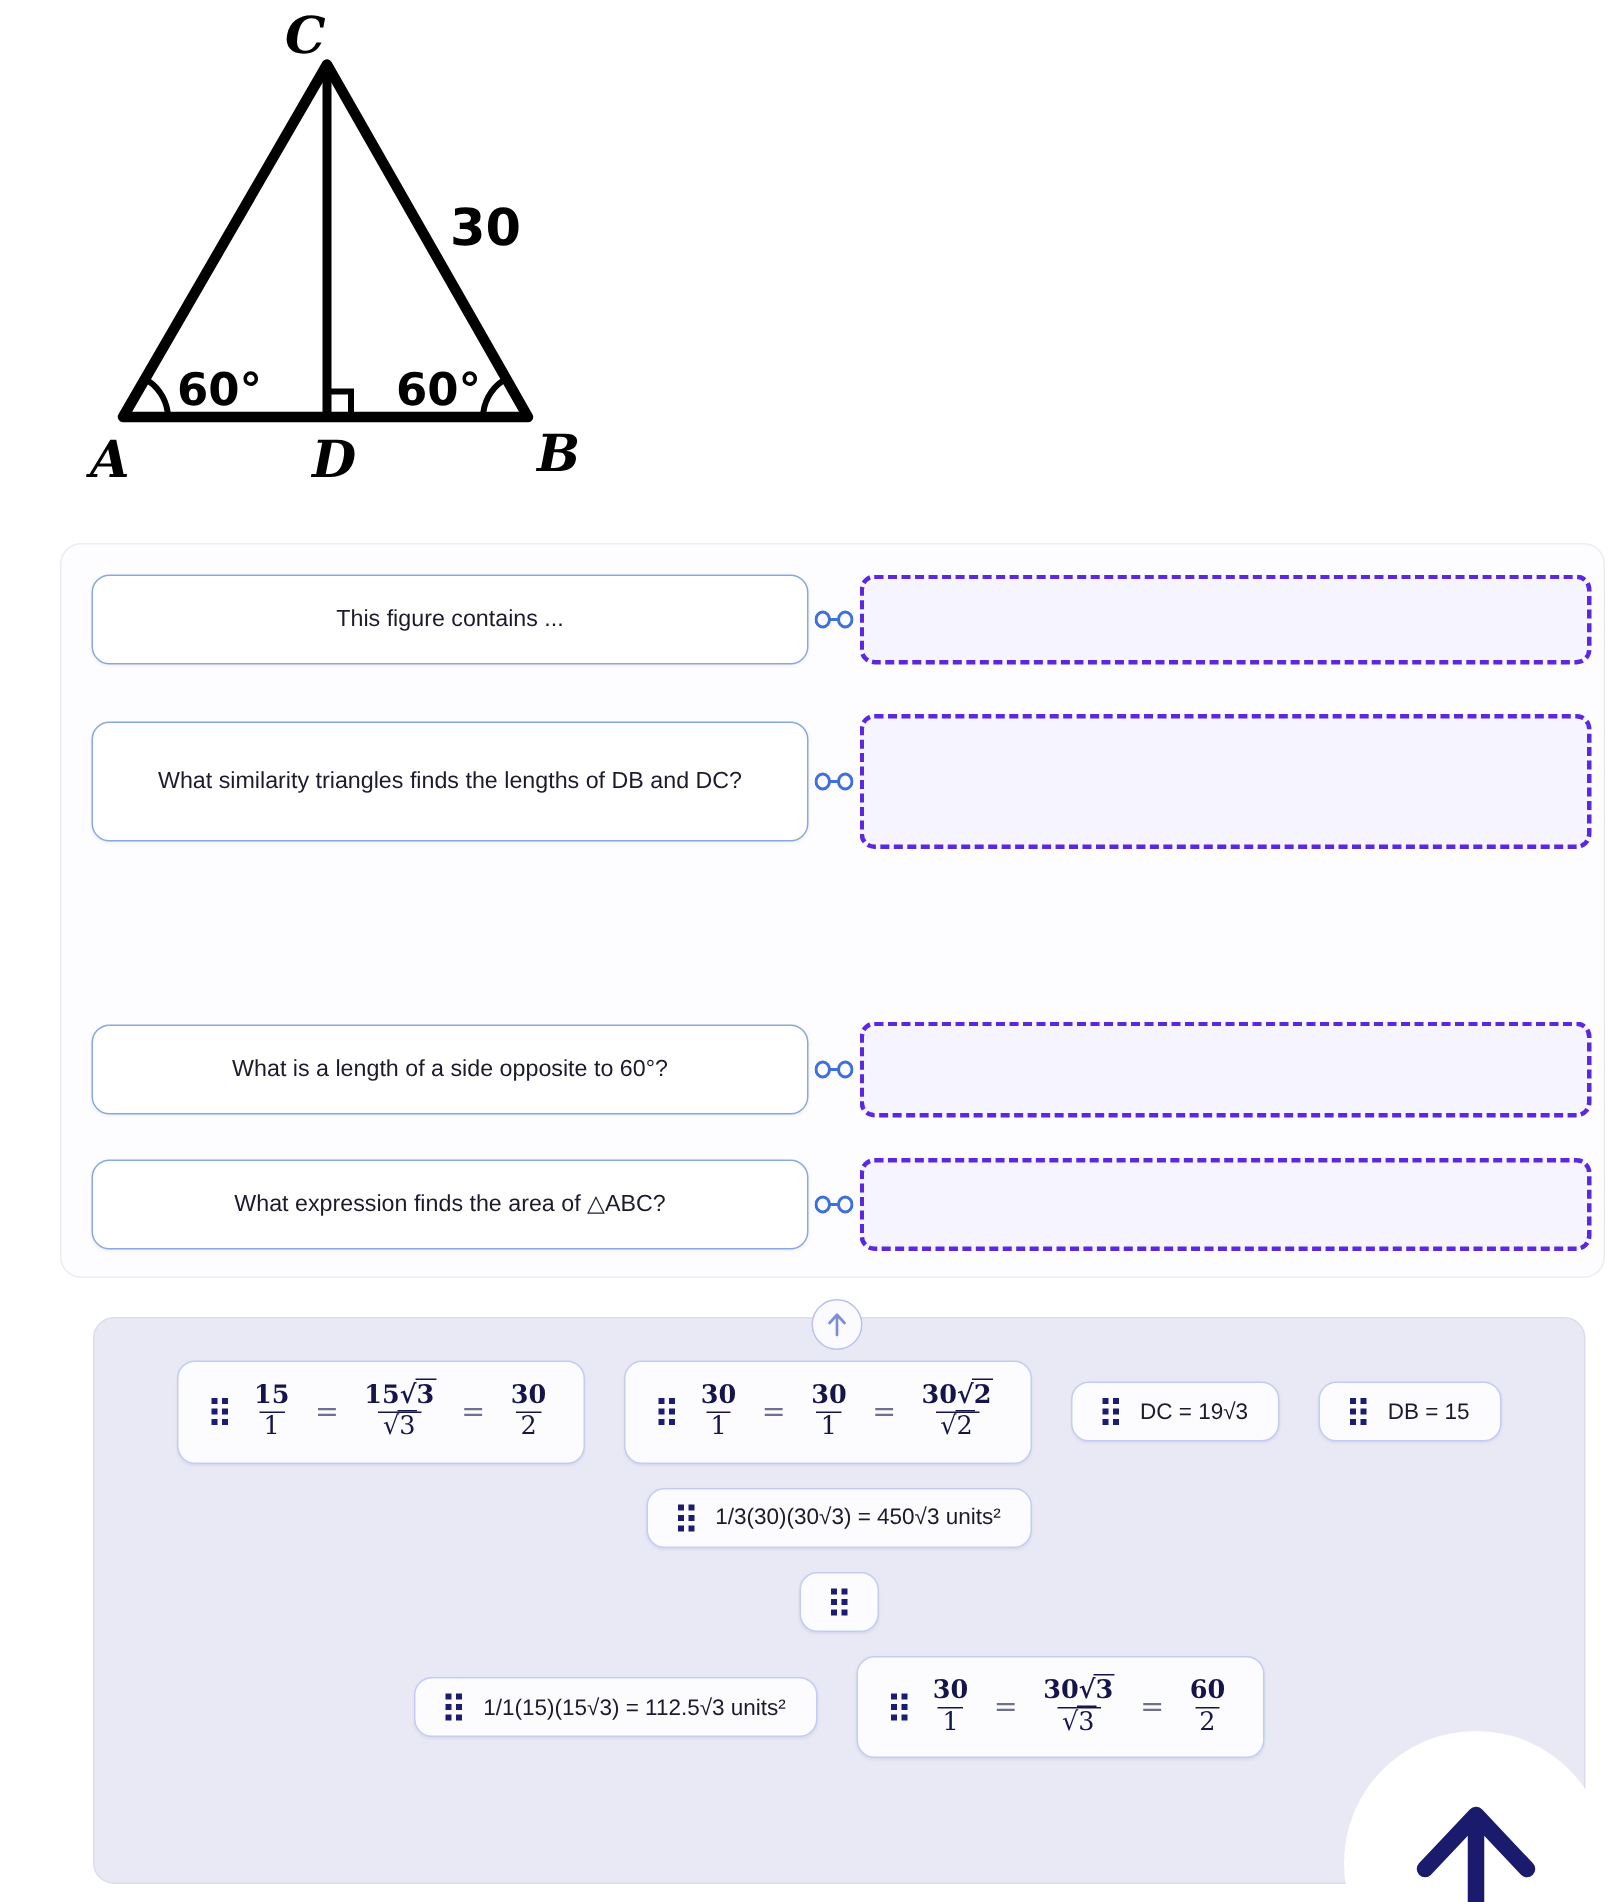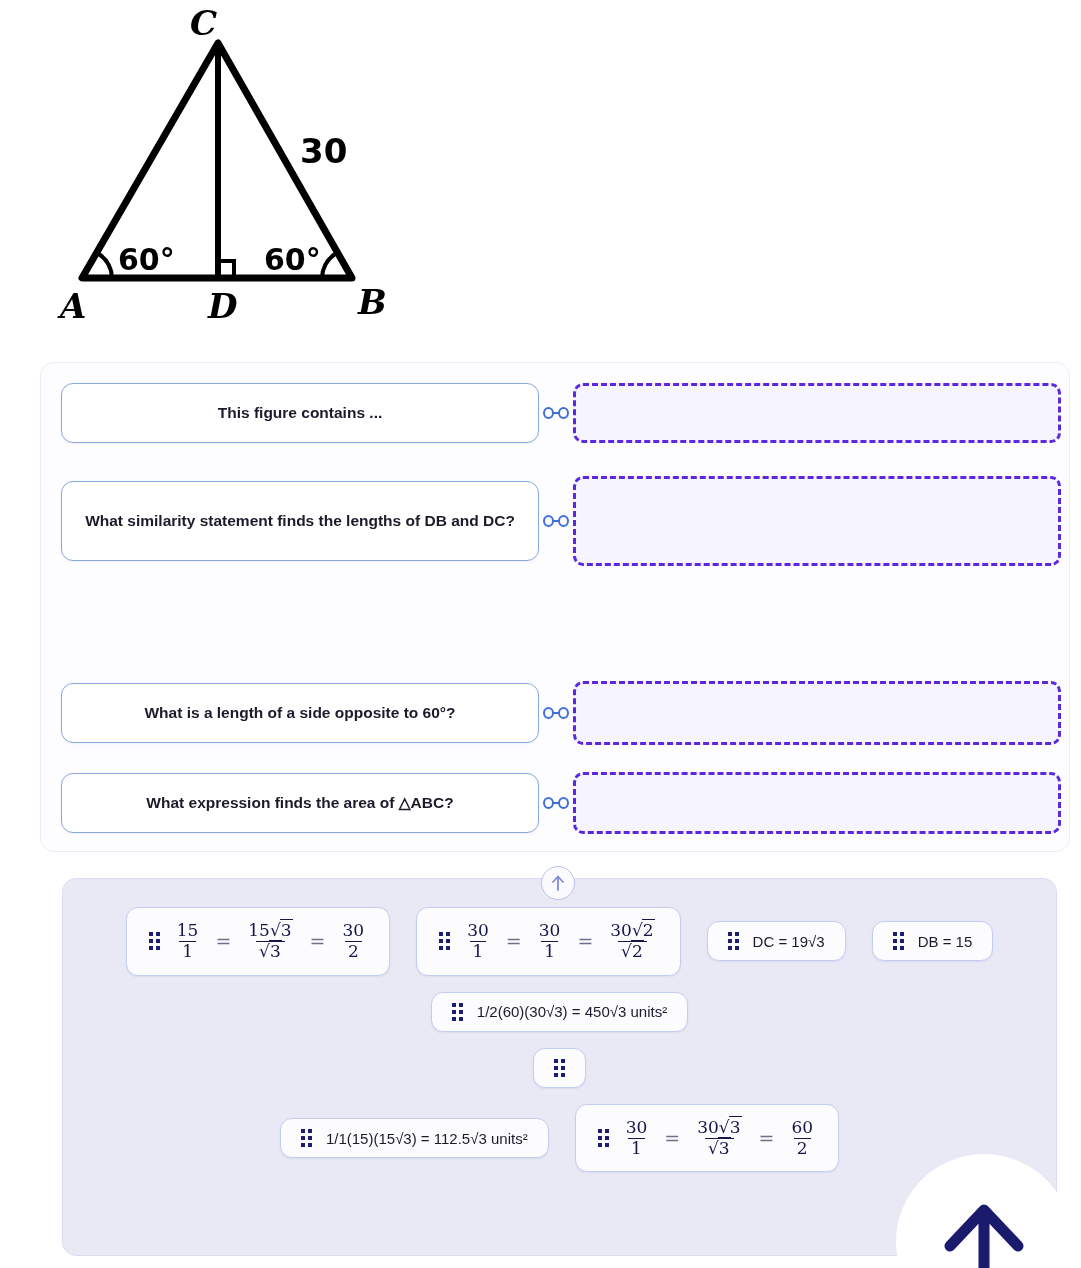"This figure contains ..." .match-panel { font-weight: bold -> none }
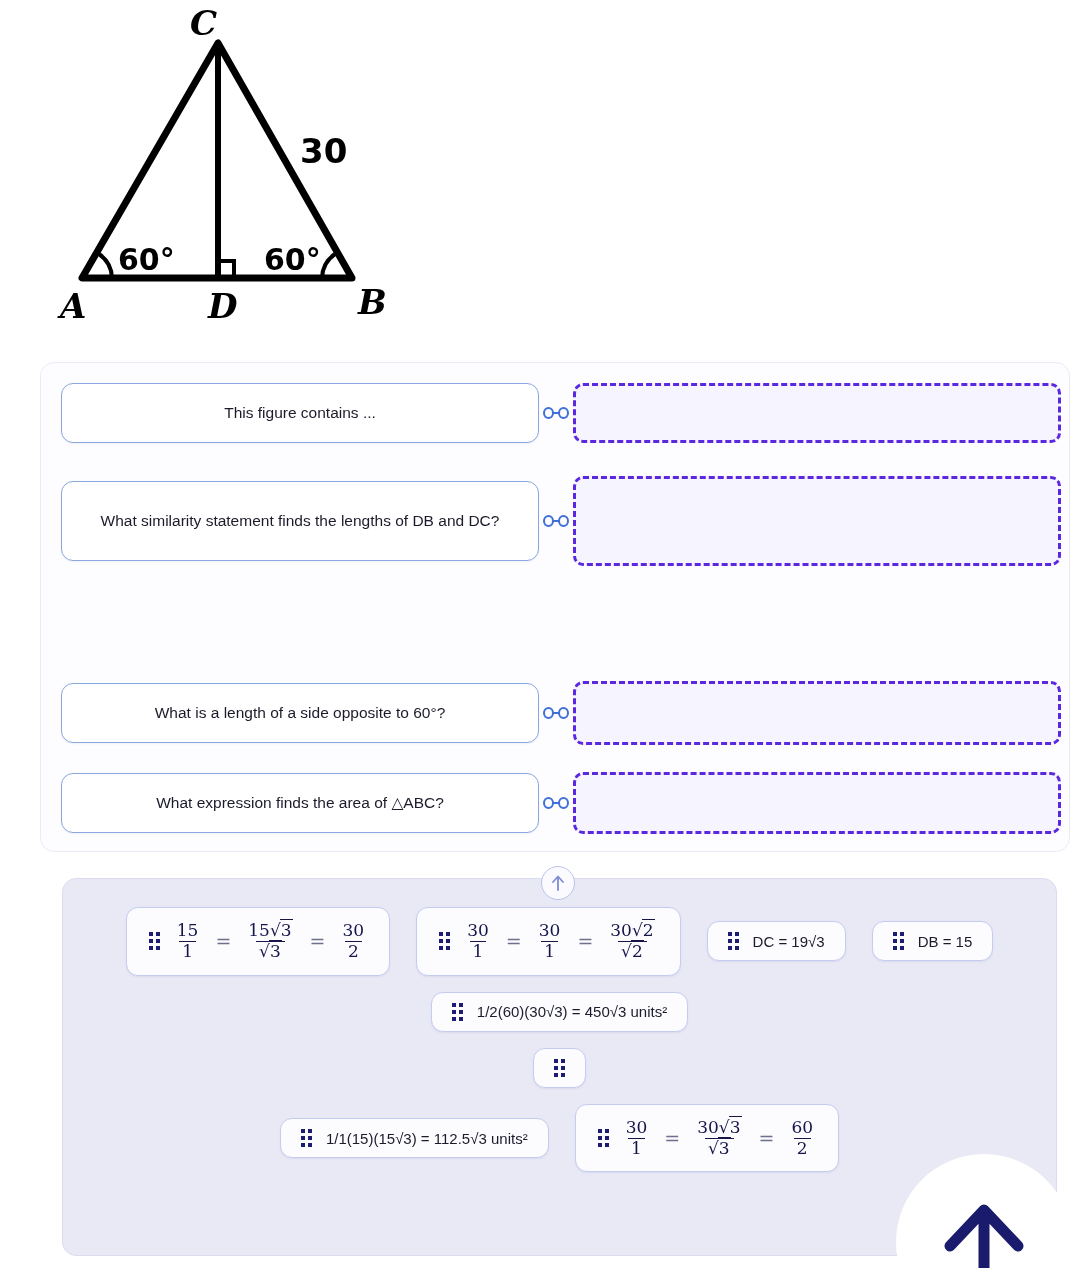"What similarity statement finds the" span { text: statement -> triangles }
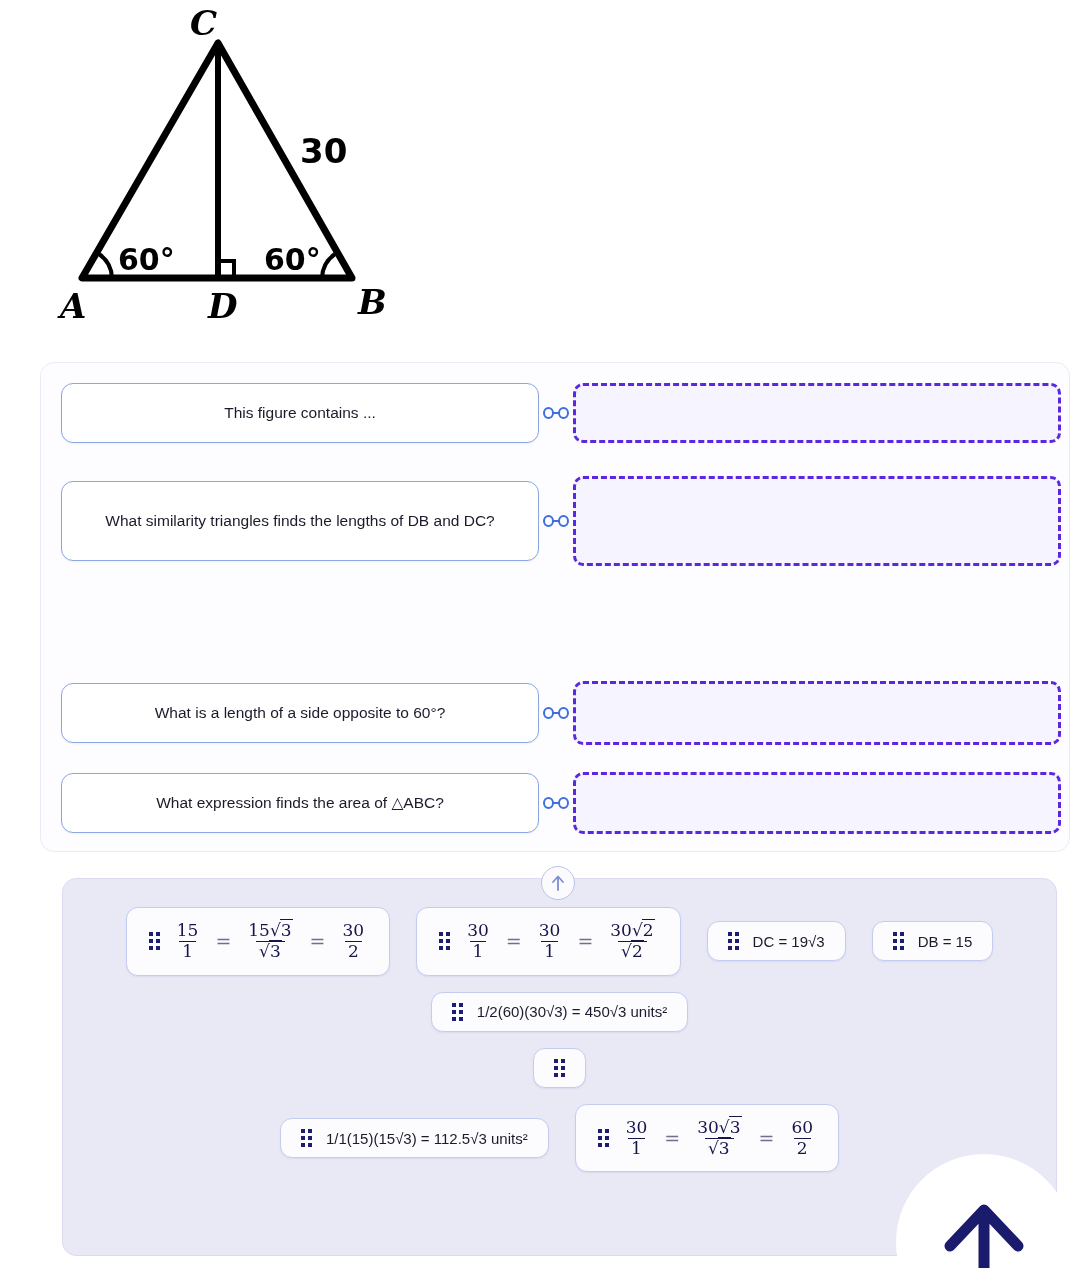"15" .frac .num { font-weight: none -> bold }
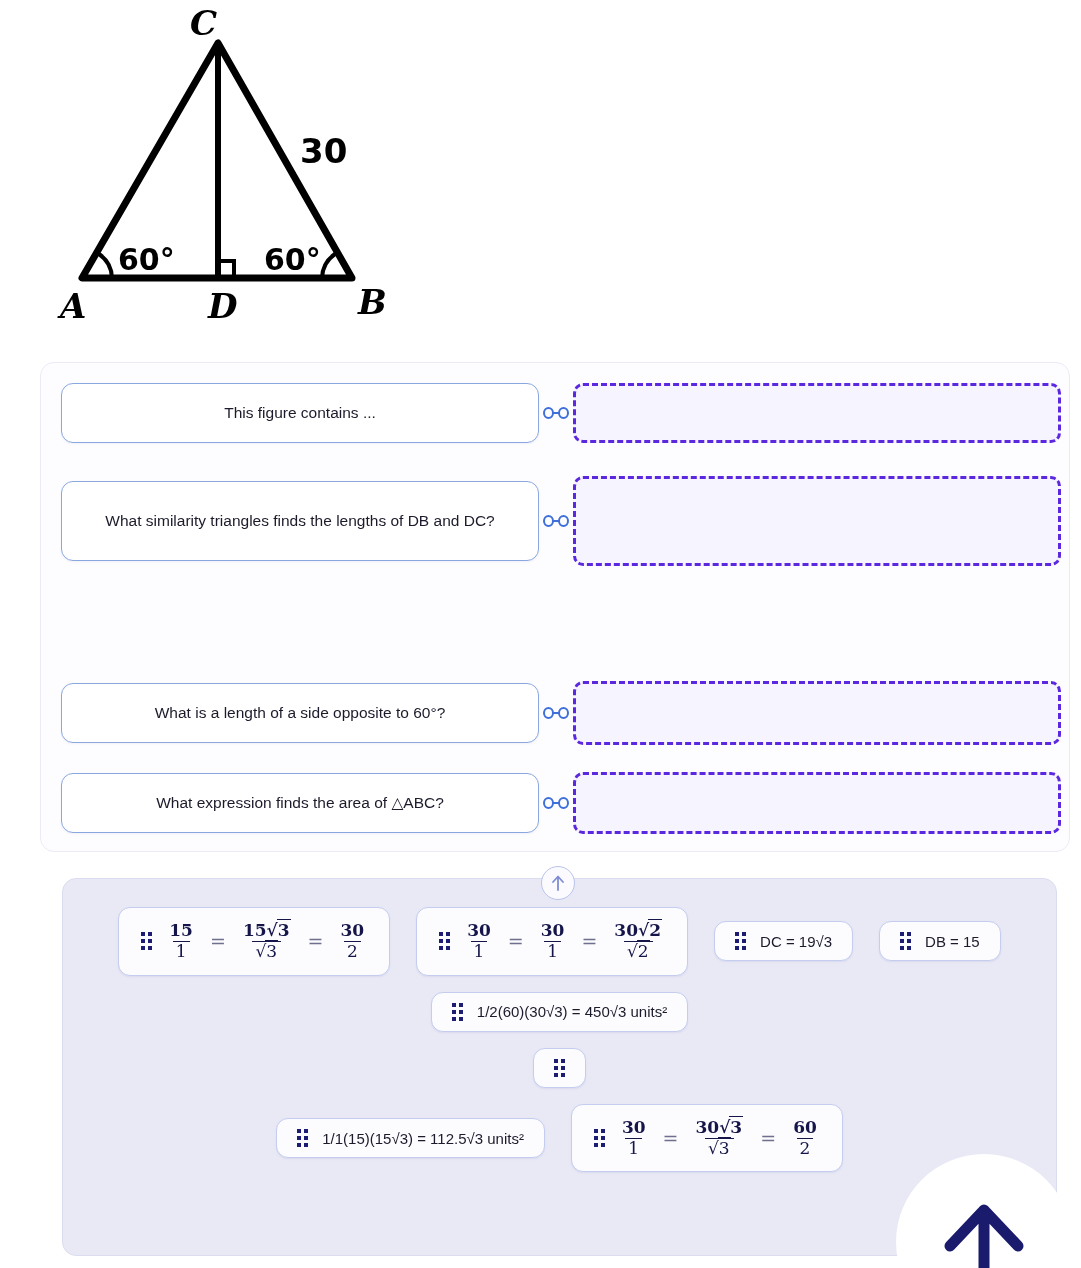"1/2(60)(30√3) = 450√3 units²" span { text: 1/2(60 -> 1/3(30 }
